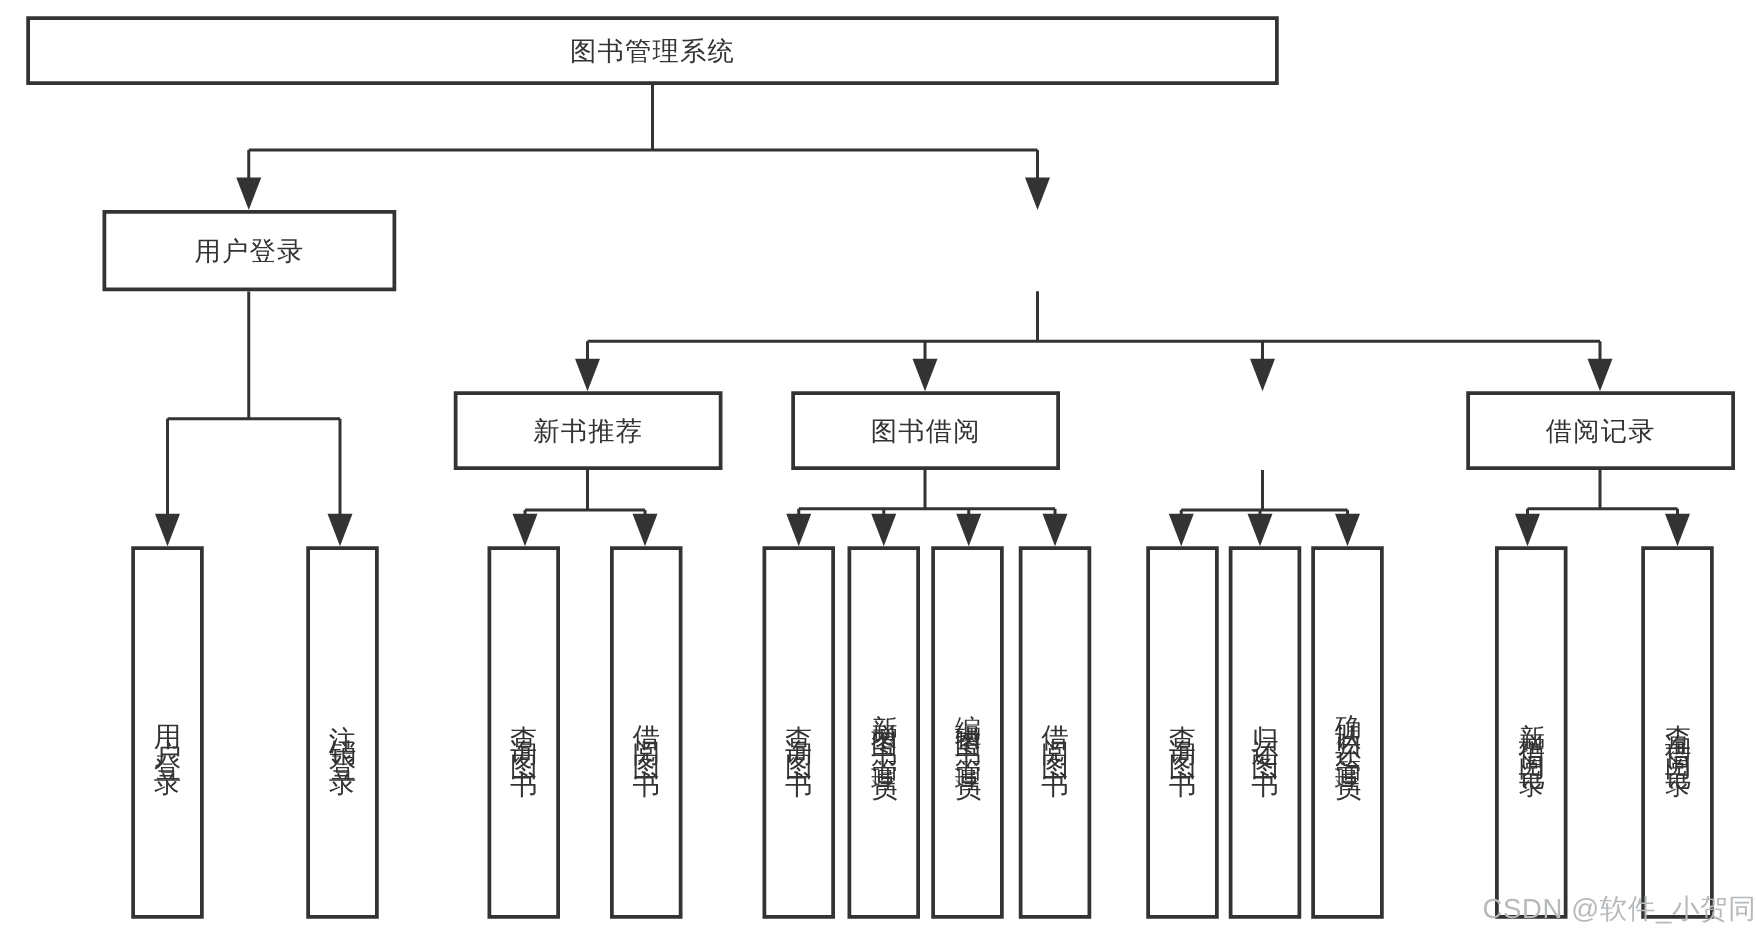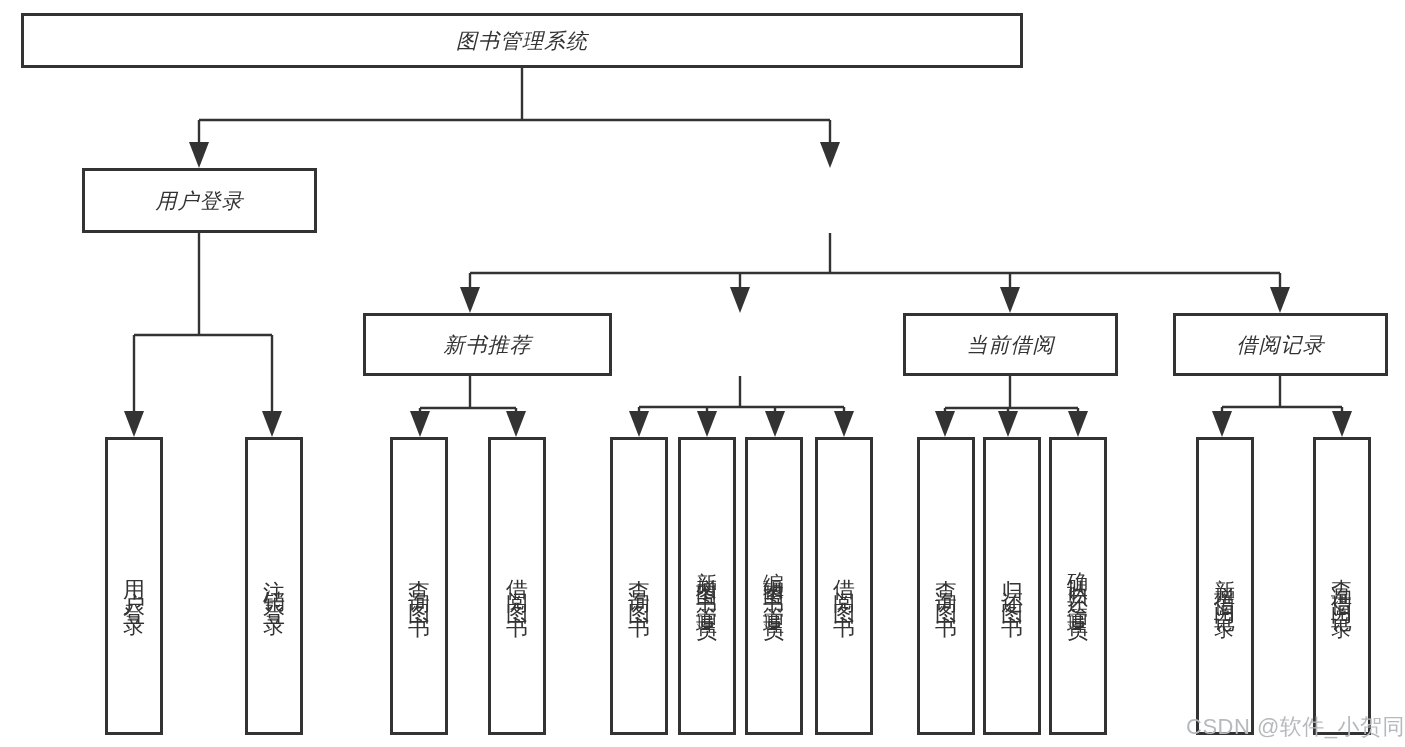"图书管理系统" .hbox { font-style: italic -> none }
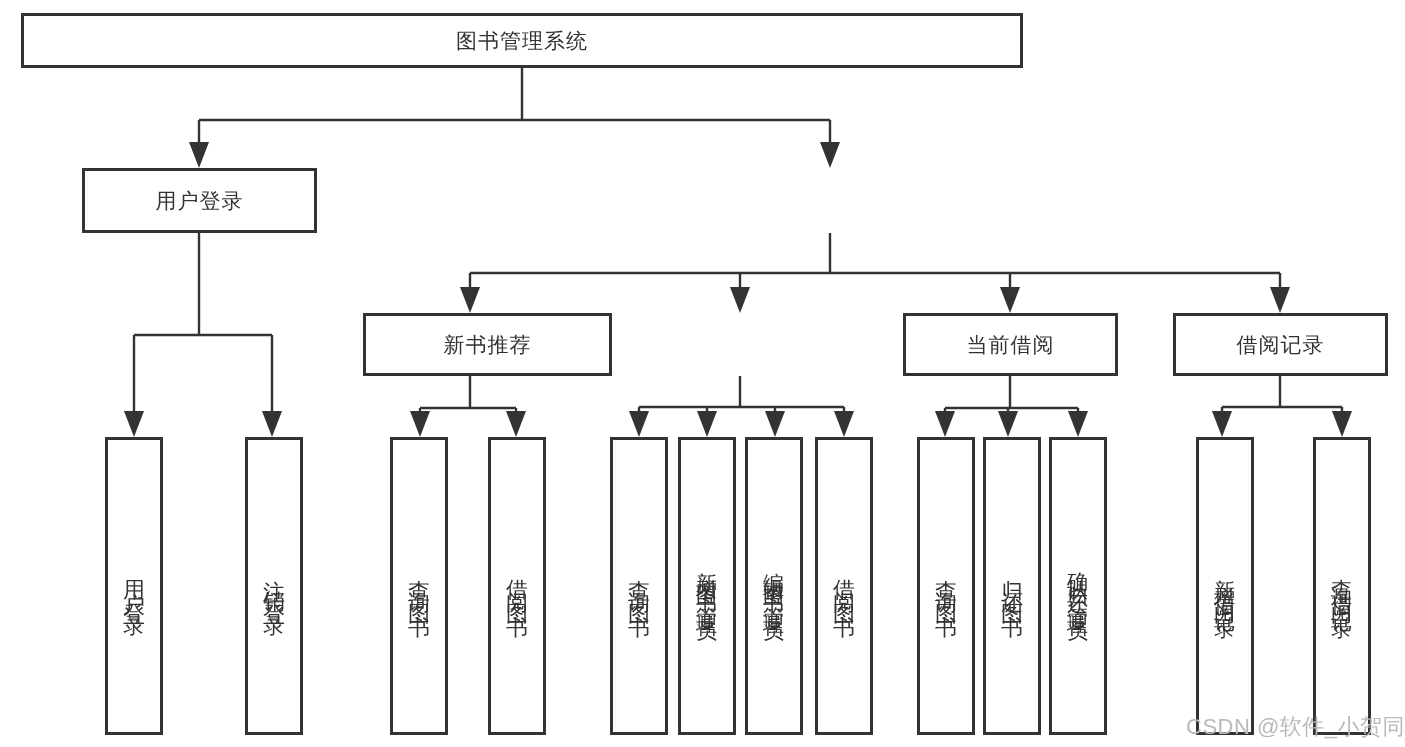"新书推荐" .n-l3a { width: 249px -> 215px }
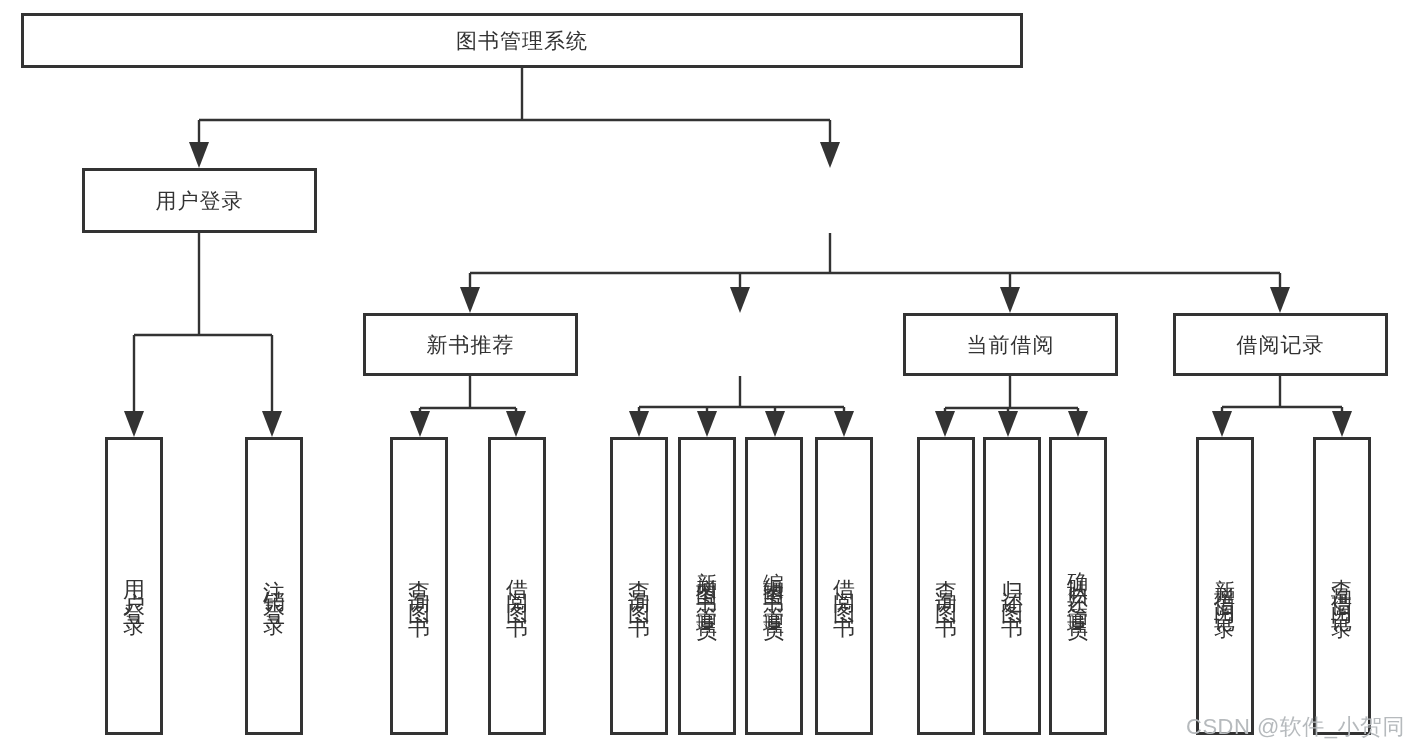"图书借阅" div.hbox { html: none -> <div> <span>图书借阅</span> </div> }
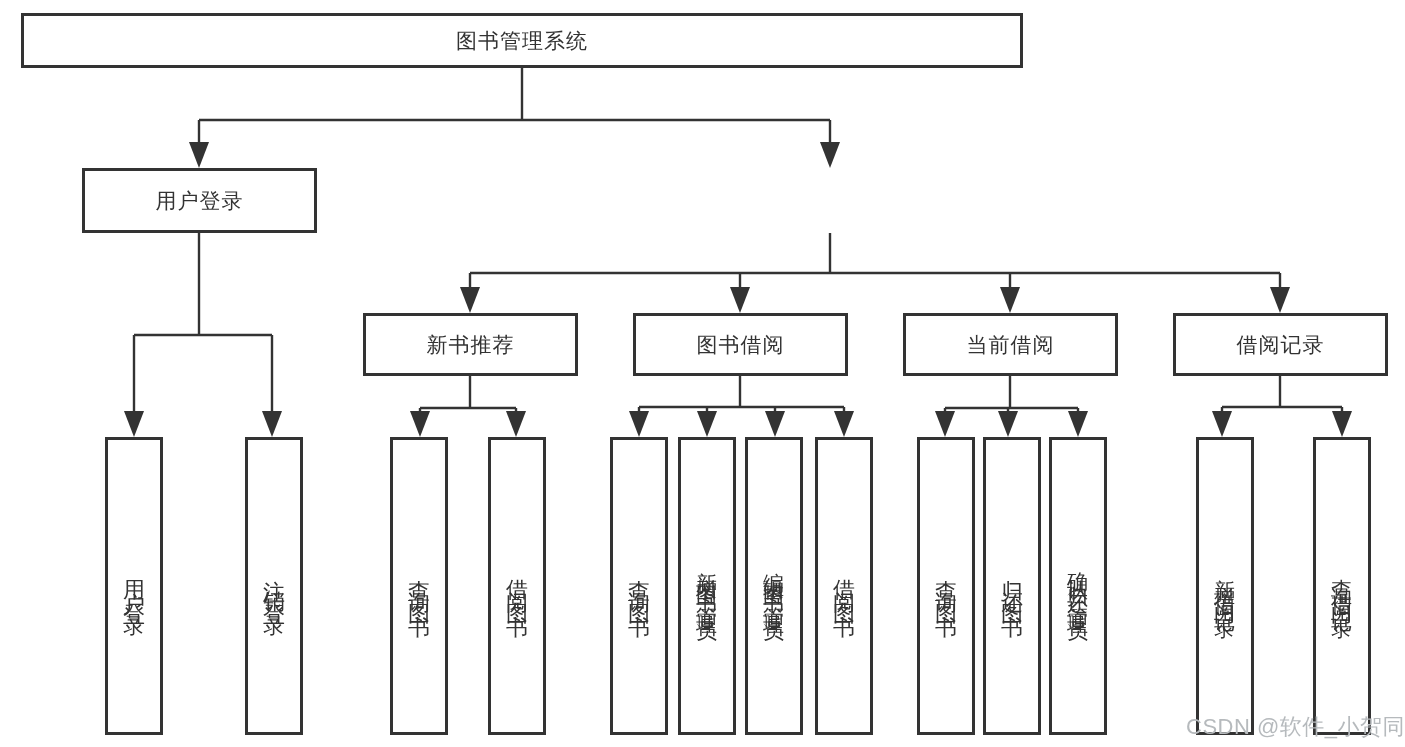"当前借阅" div.hbox { html: <div> <span>当前借阅</span> </div> -> none }
